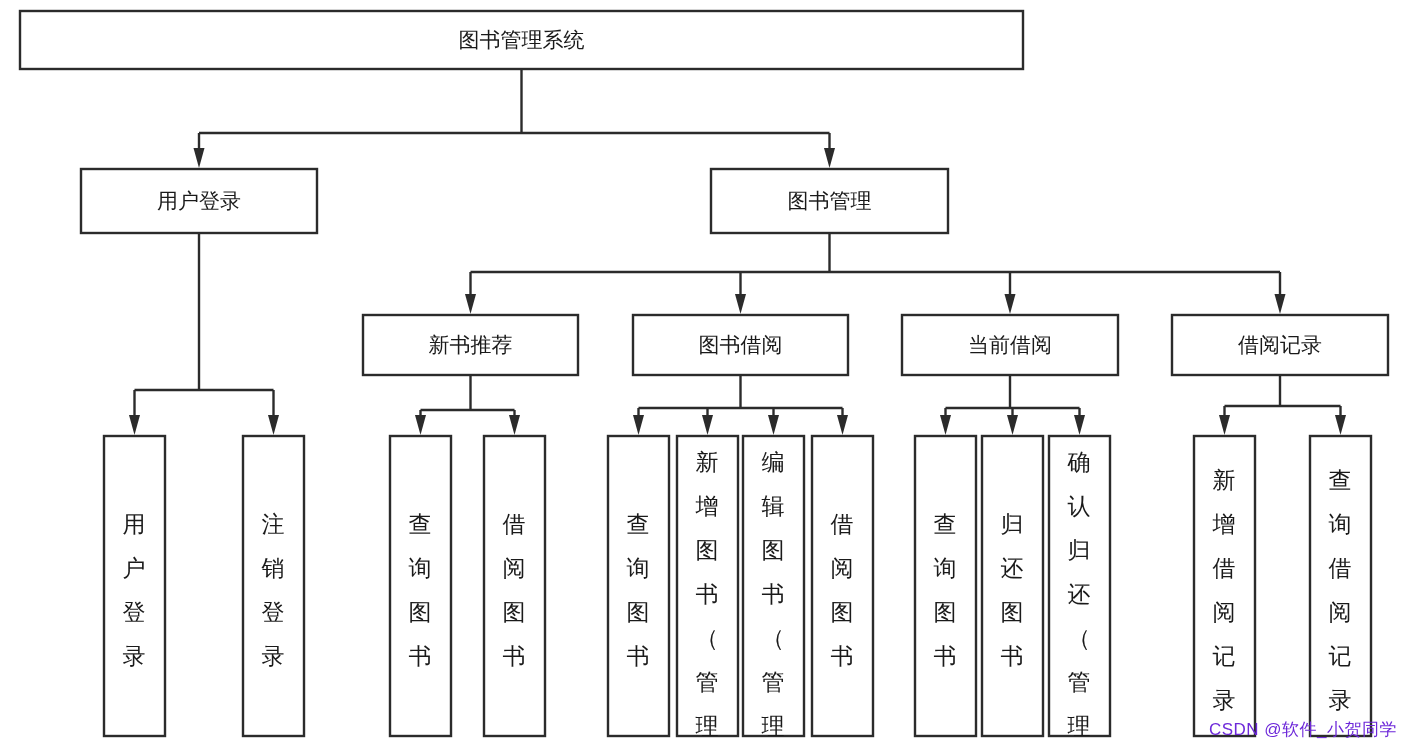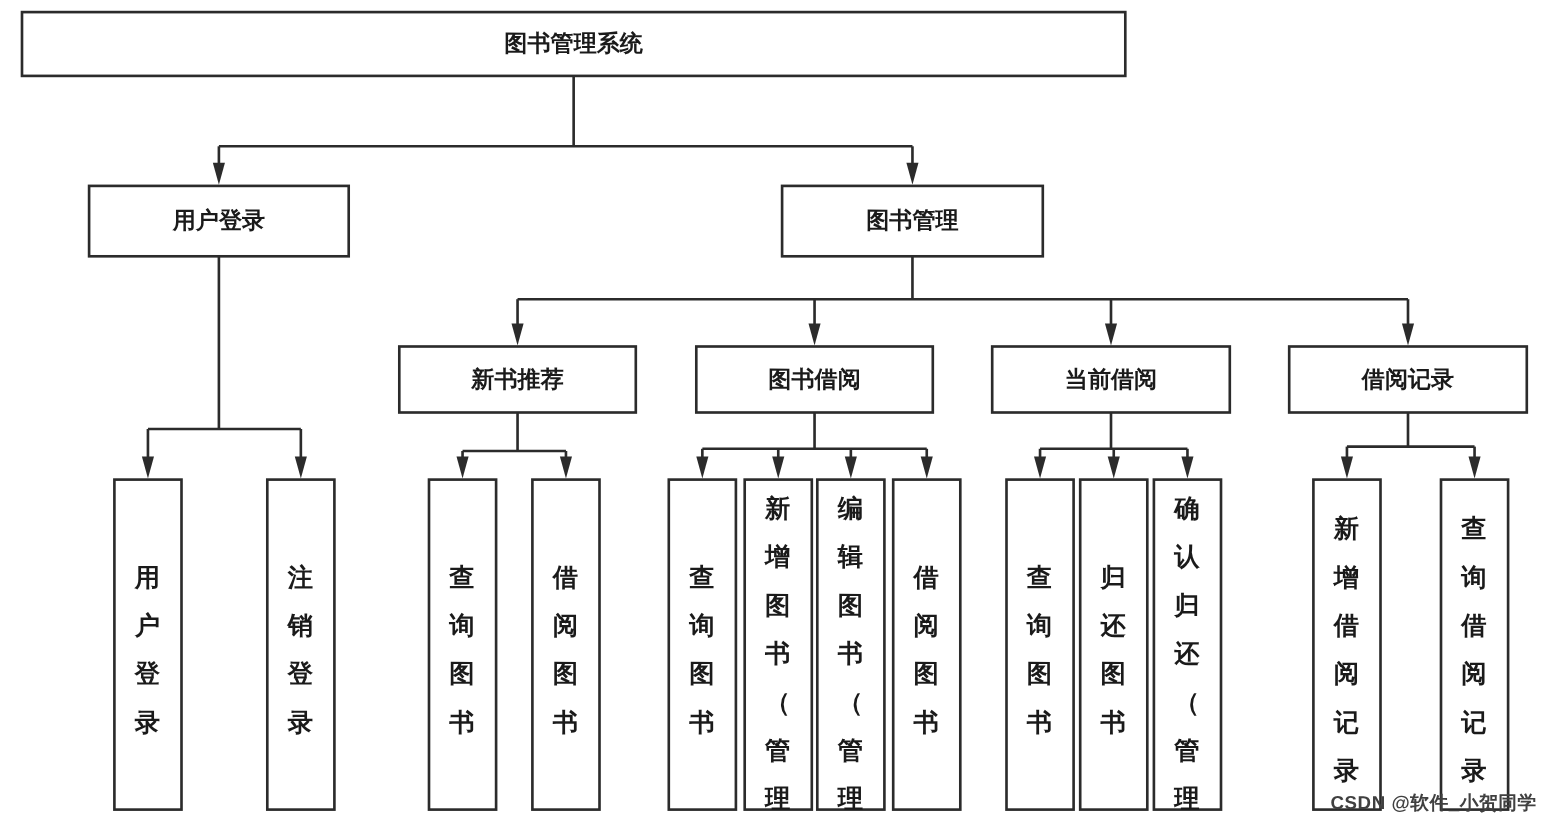"图书管理系统" #diagram-root { font-weight: bold -> none }
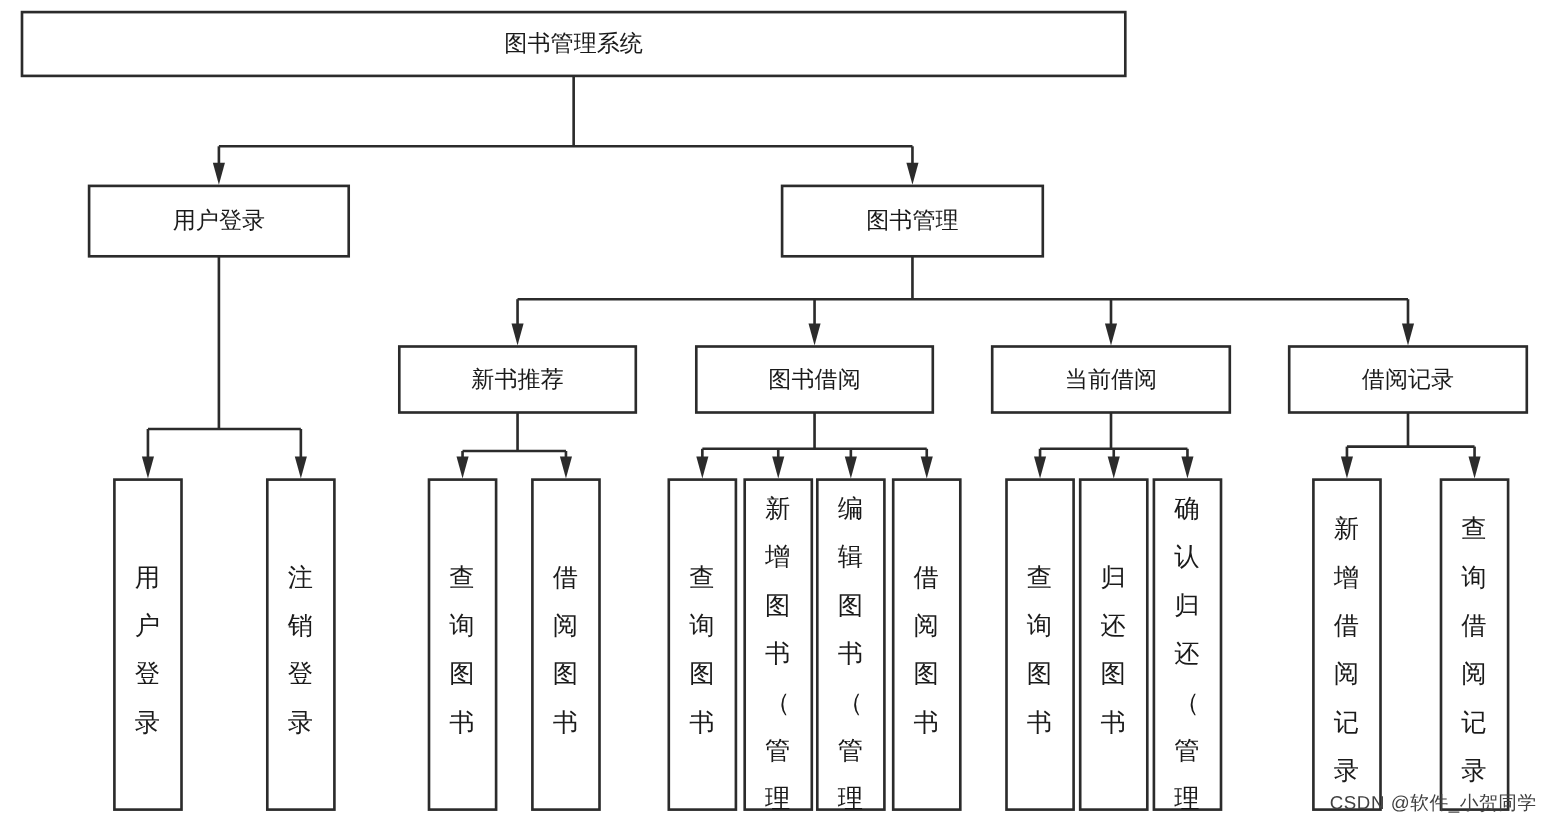"CSDN @软件_小贺同学" .watermark { color: #404040 -> #6d28d9 }
